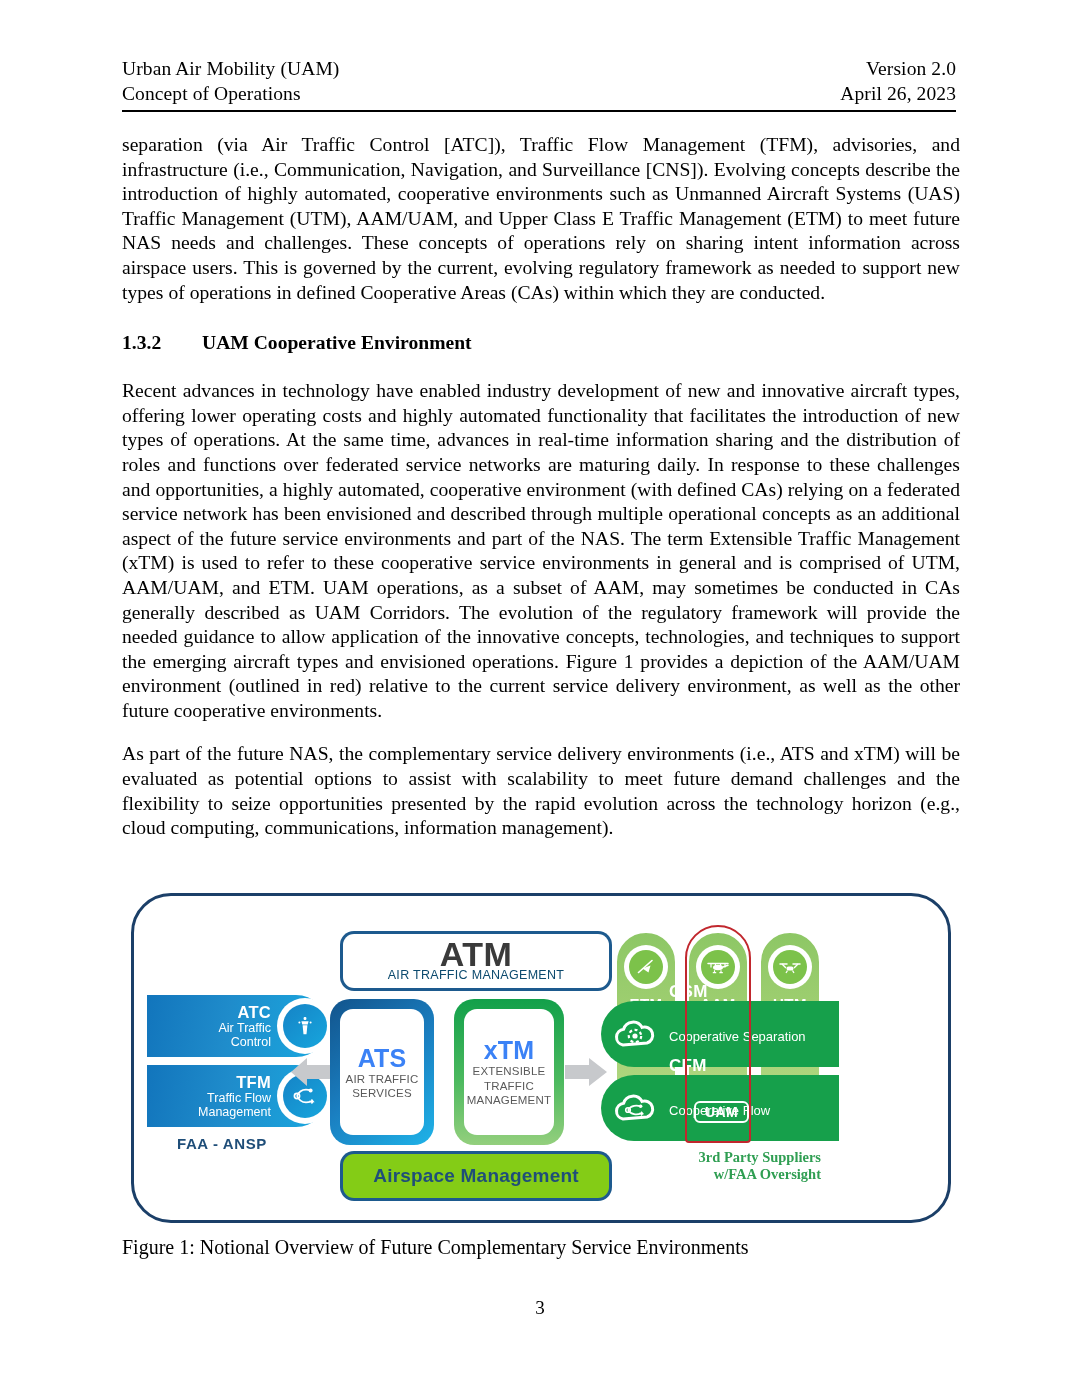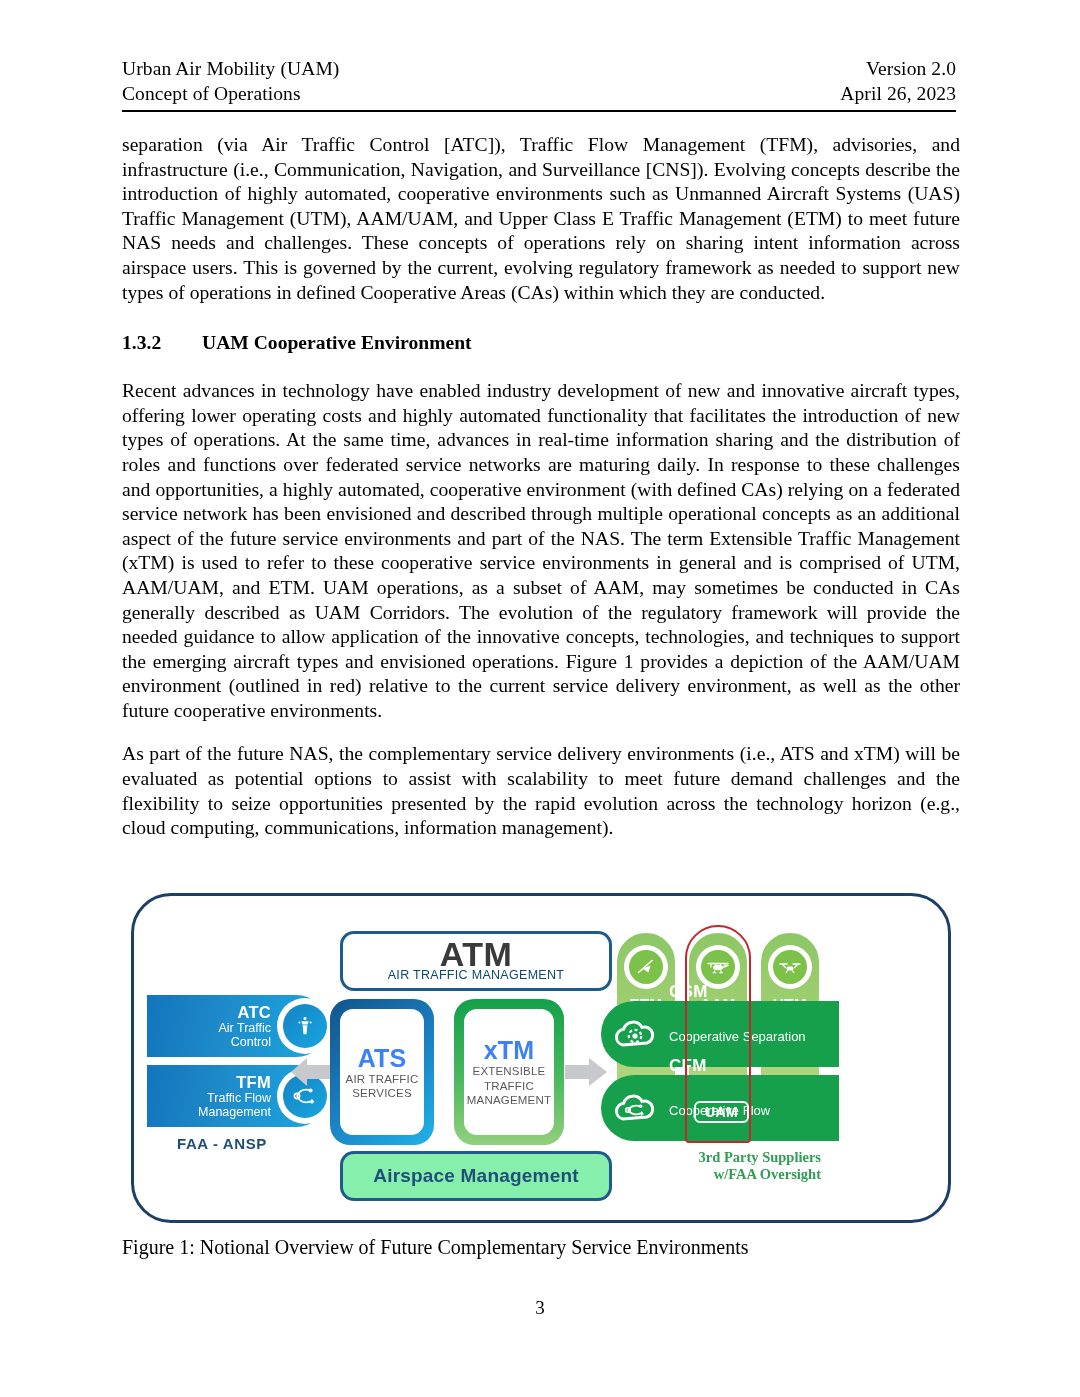"Airspace Management" .asm-inner { background: #86efac -> #84cc16 }
